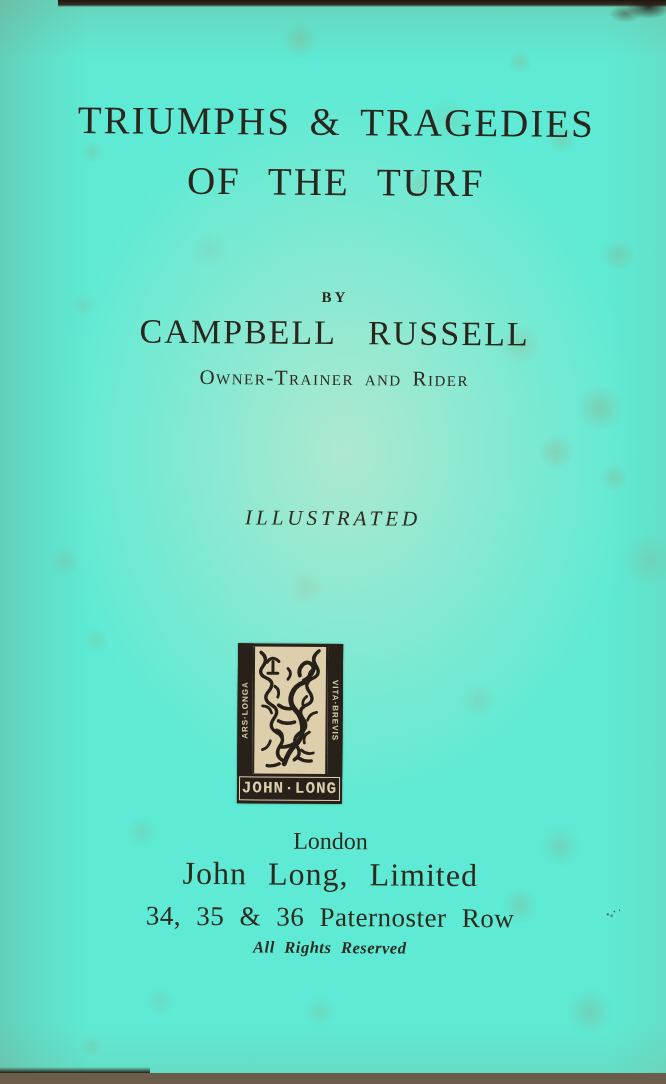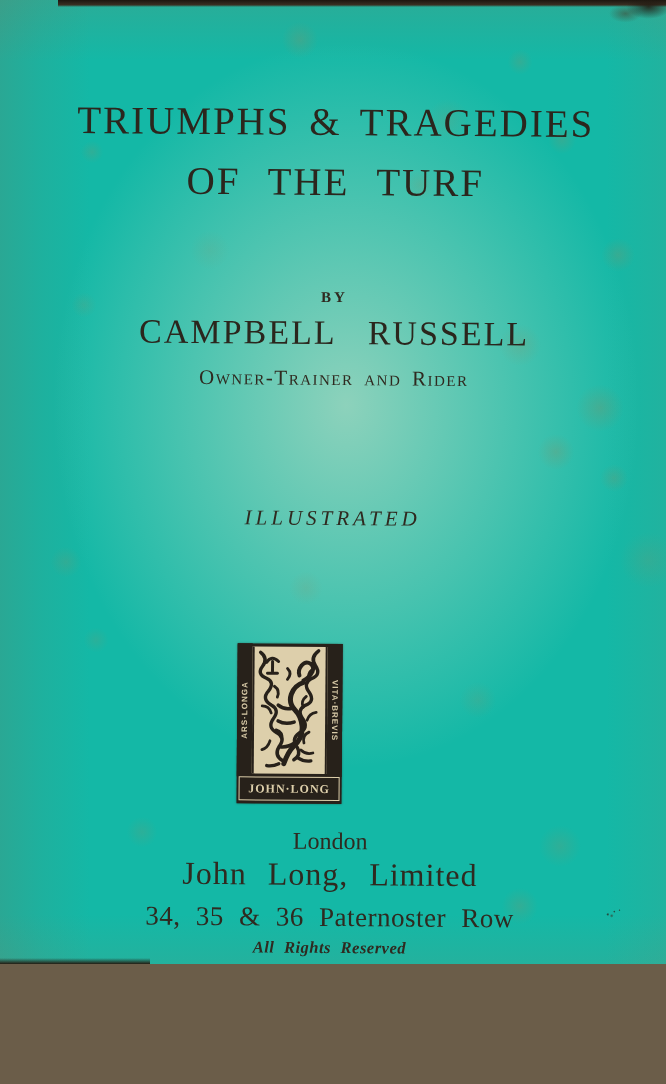"TRIUMPHS & TRAGEDIES" .page { background: #14b8a6 -> #5eead4; height: 964px -> 1073px }
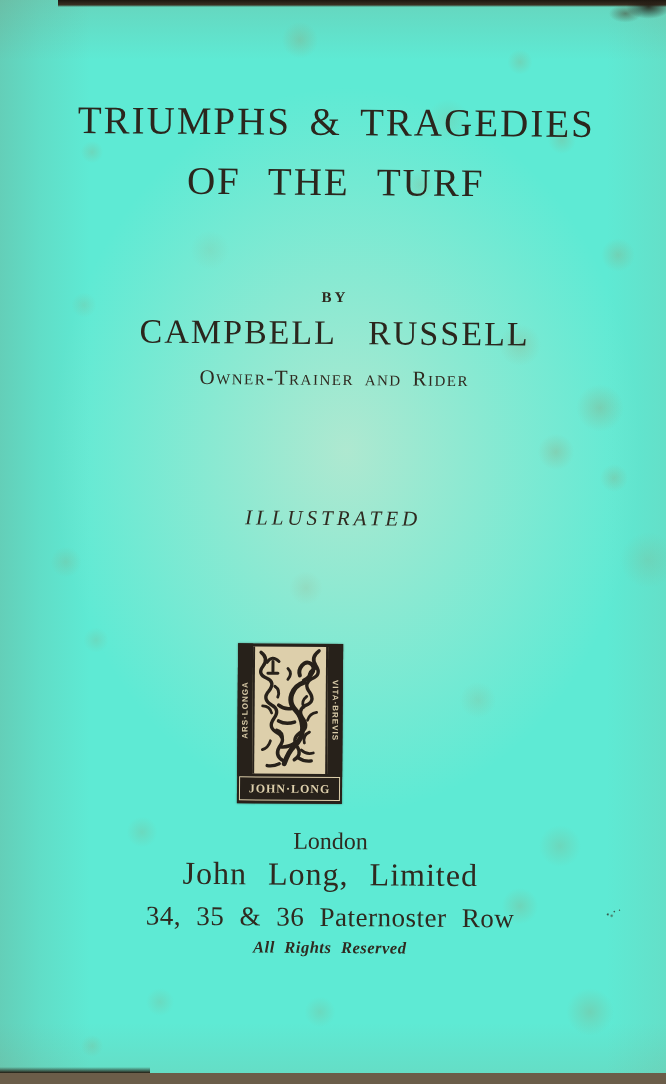"JOHN·LONG" .banner-text { font-family: Liberation Serif, serif -> Liberation Mono, monospace; font-size: 12px -> 16px }
